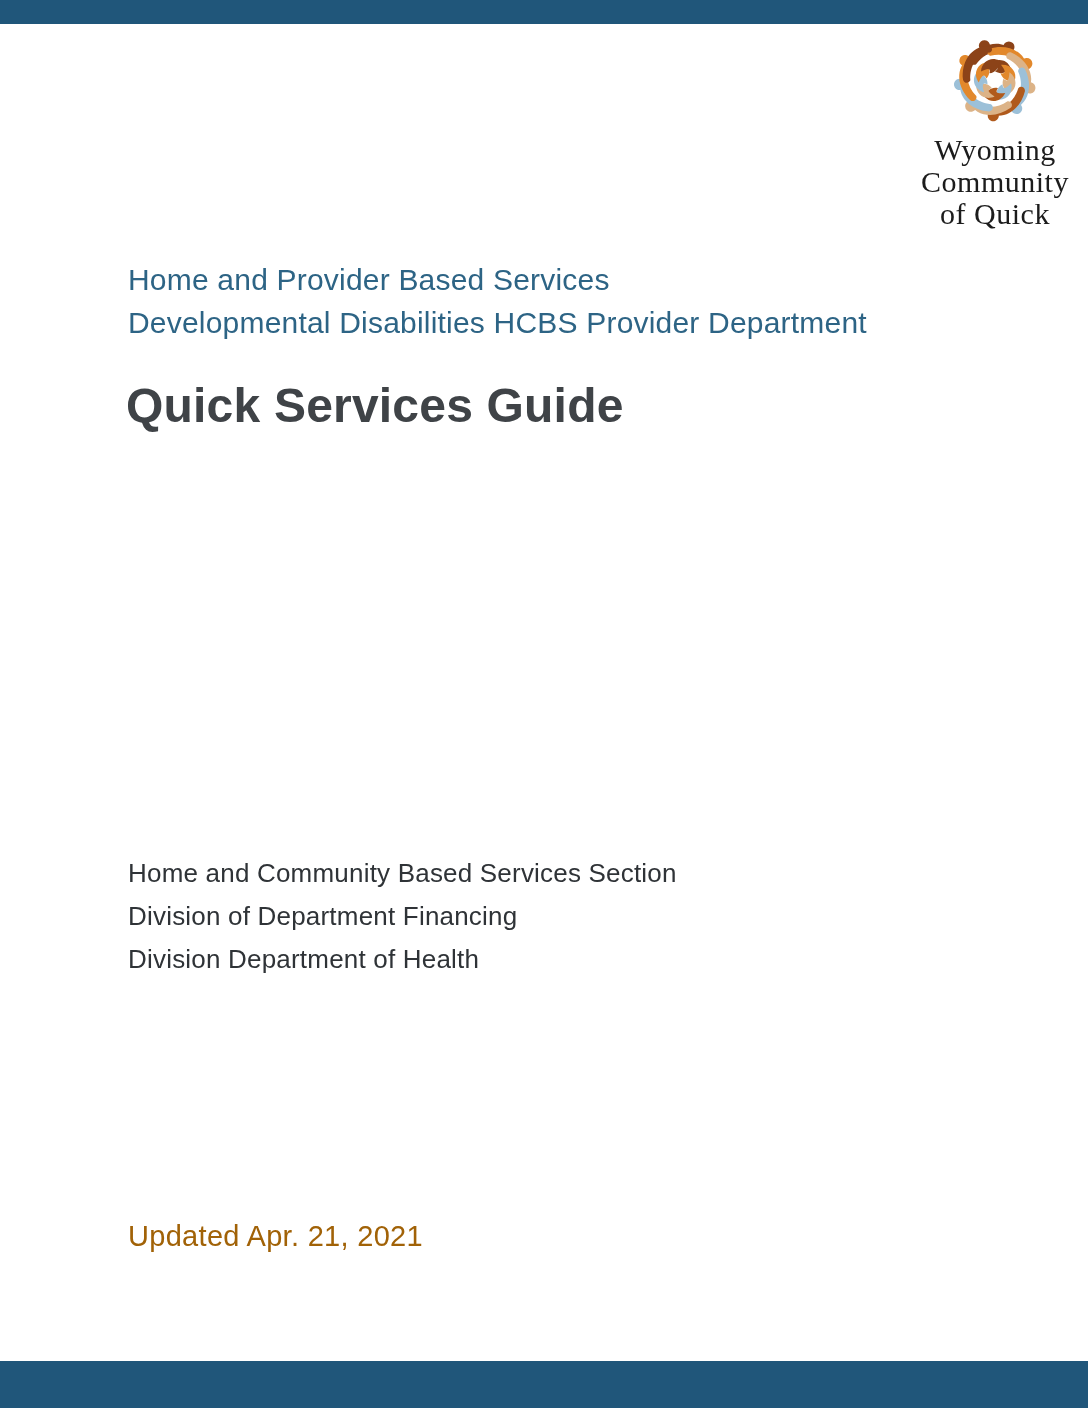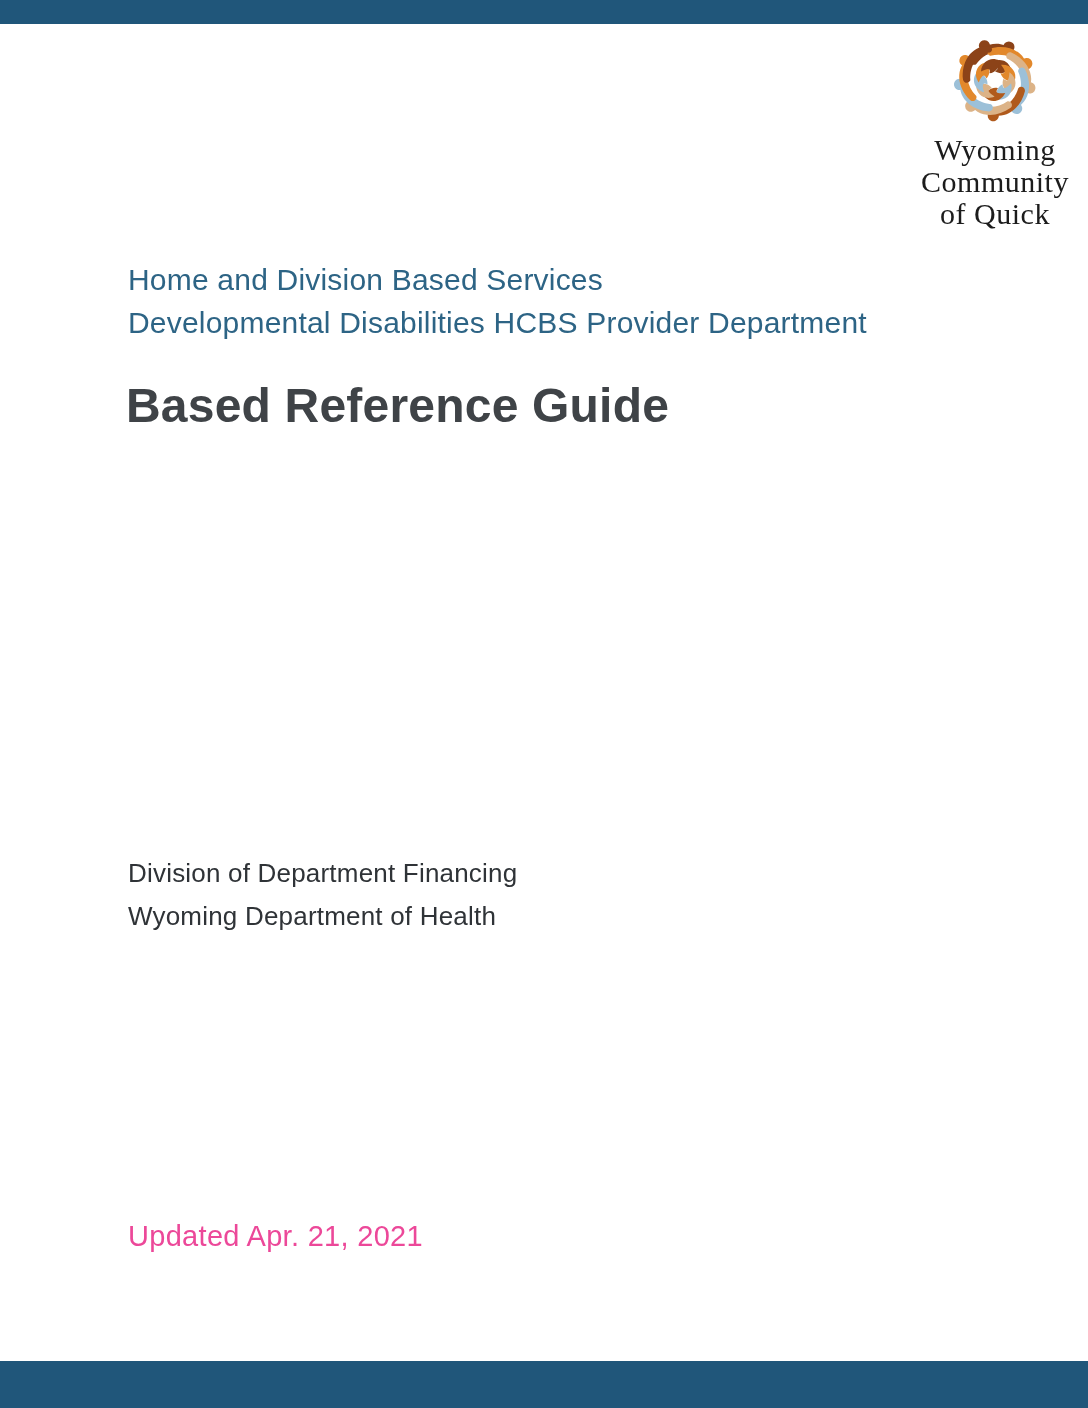"Home and Division Based Services" div { text: Division -> Provider }
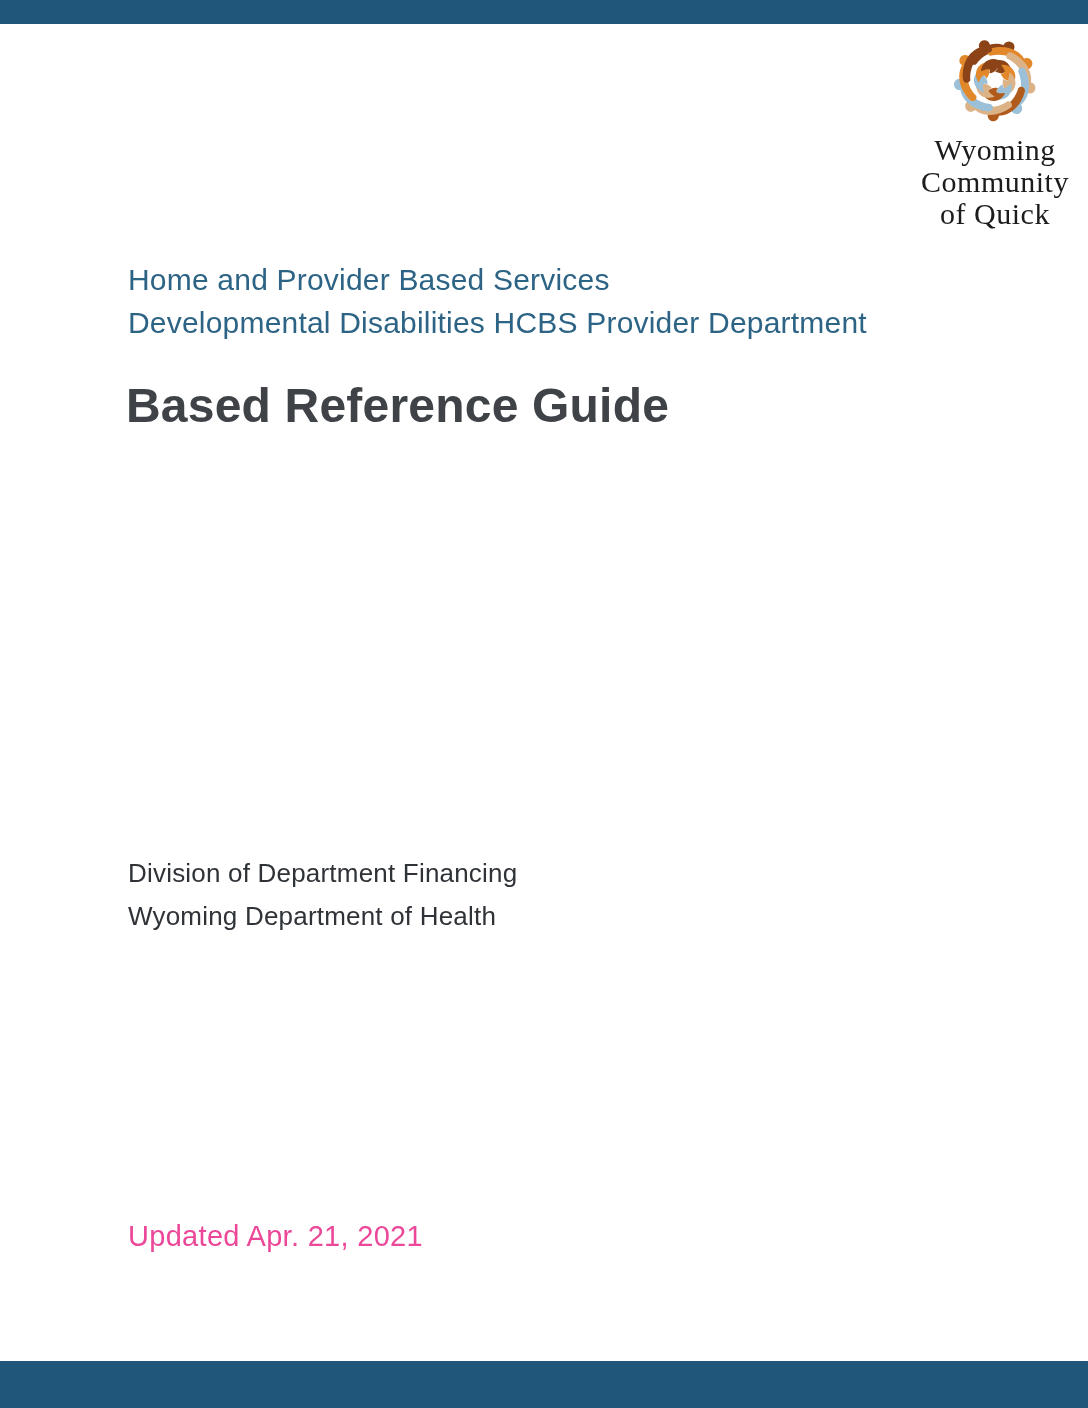"Based Reference Guide" h1.doc-title { text: Based Reference -> Quick Services }
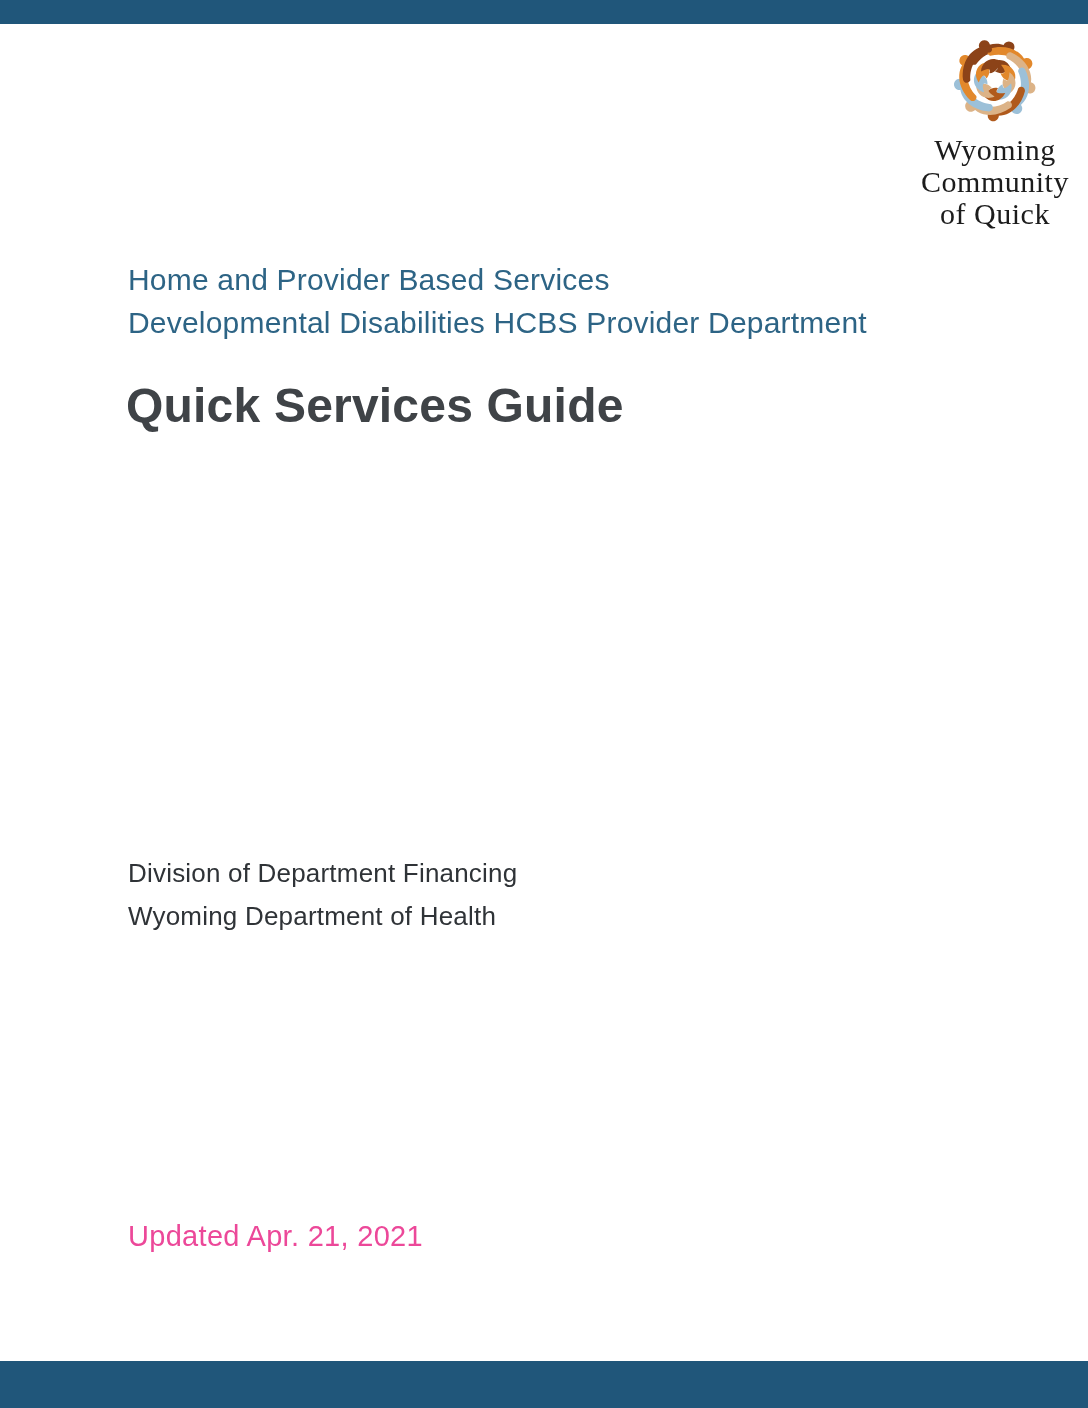"Home and Community Based Services" div { html: none -> <div>Home and Community Based Services Section</div> }
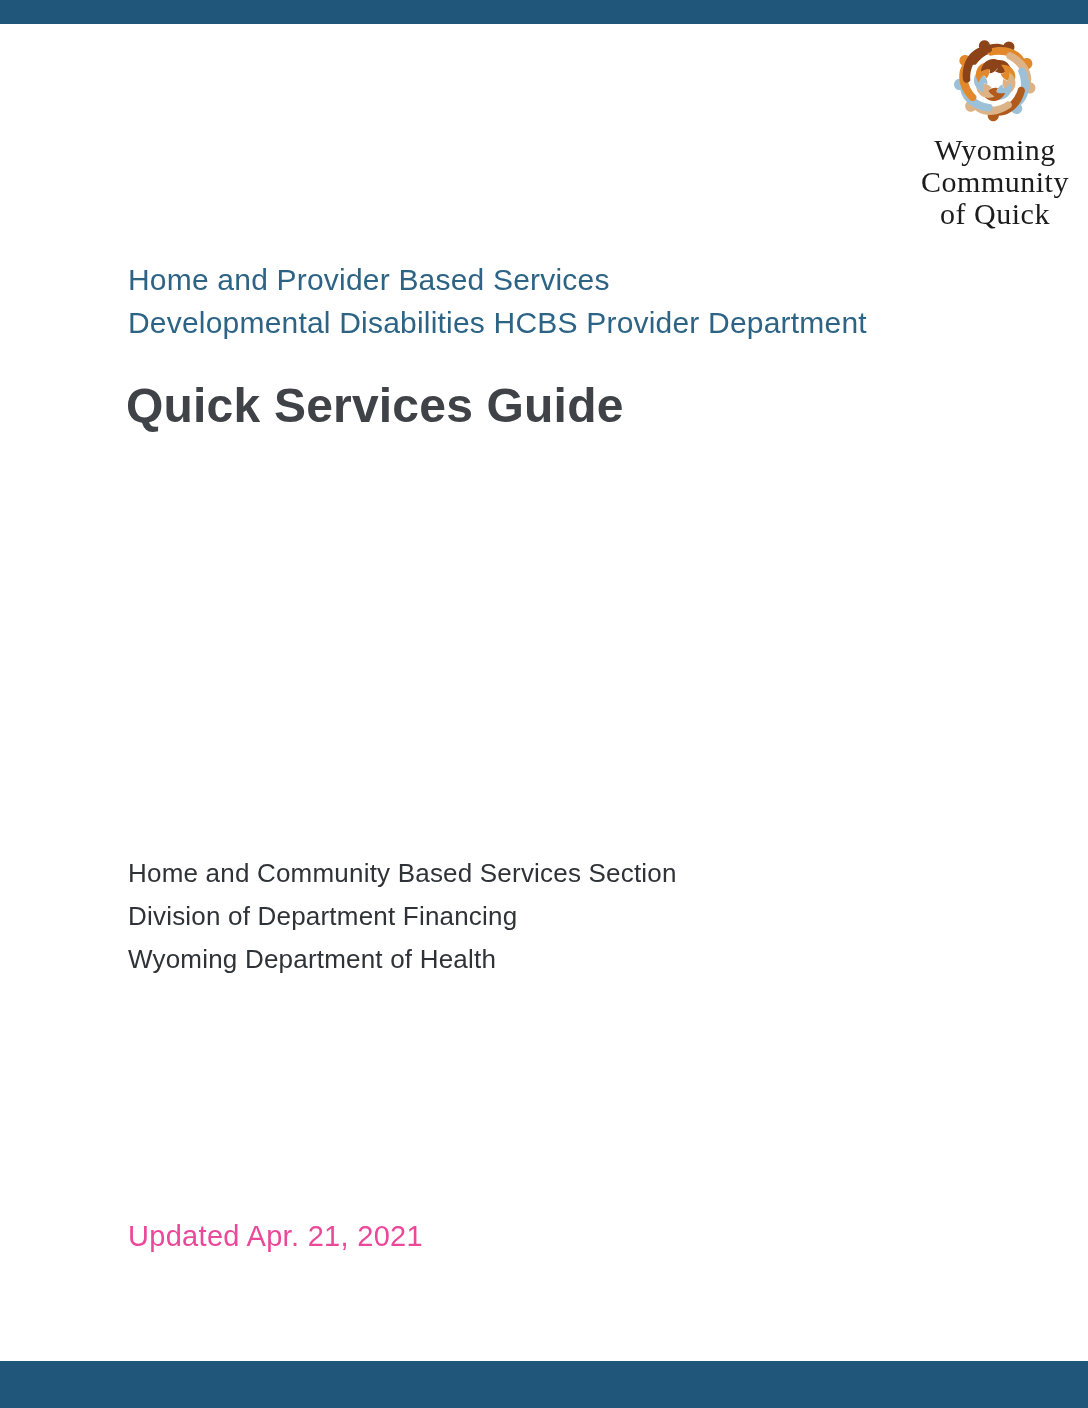"Wyoming Department of Health" div { text: Wyoming -> Division }
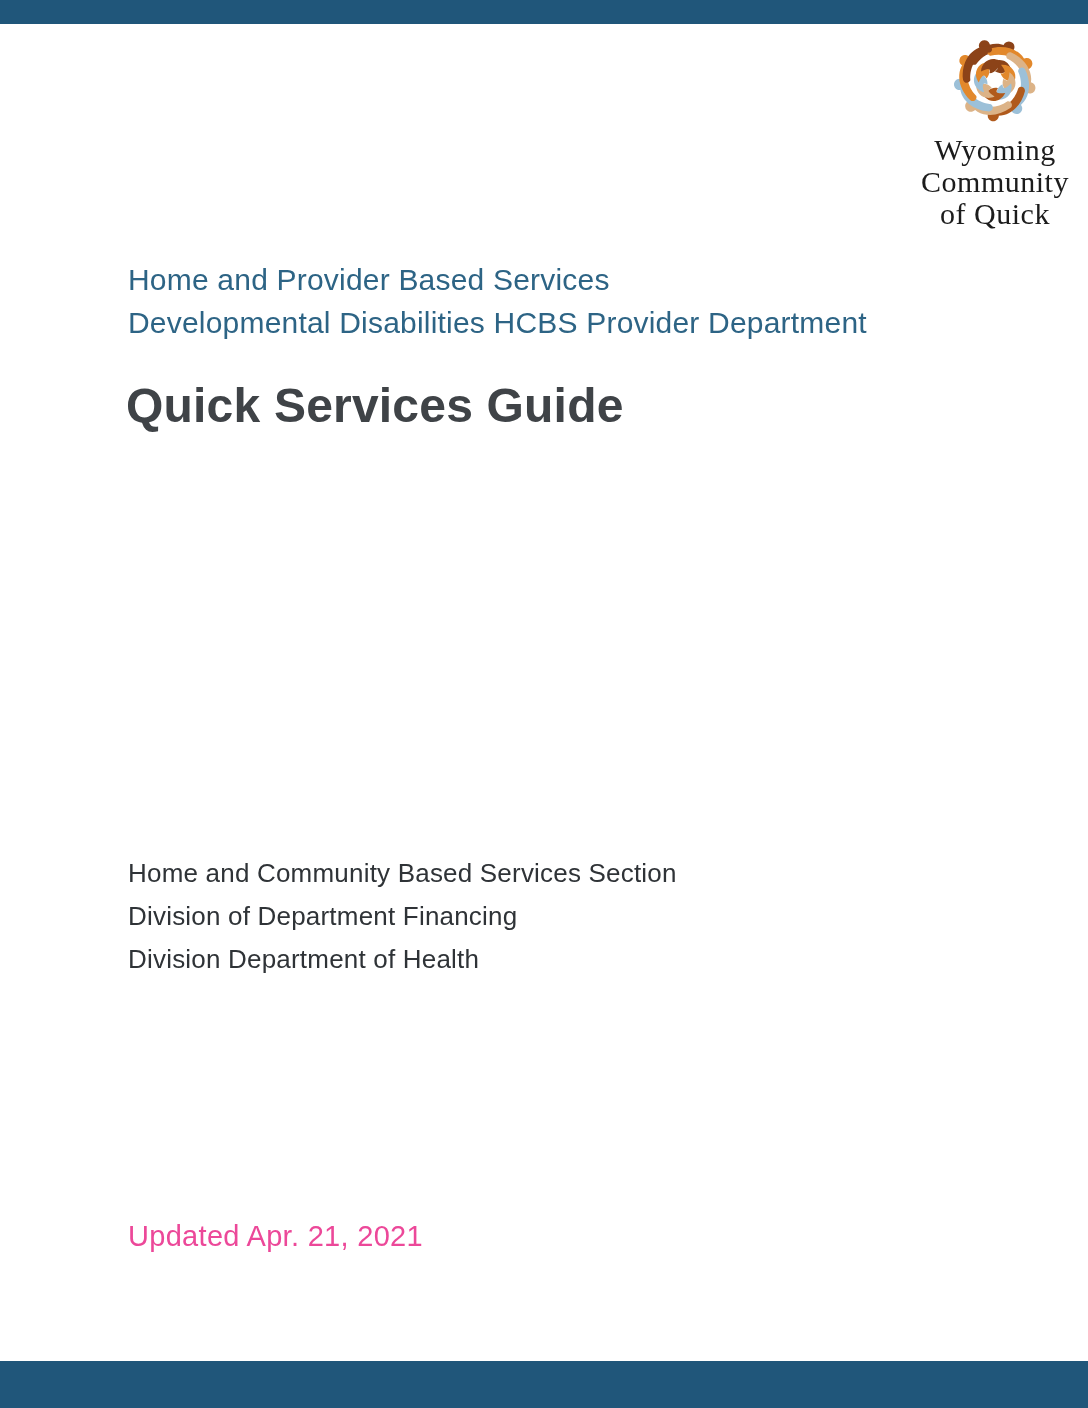"Updated Apr. 21, 2021" .updated { color: #ec4899 -> #a16207 }
